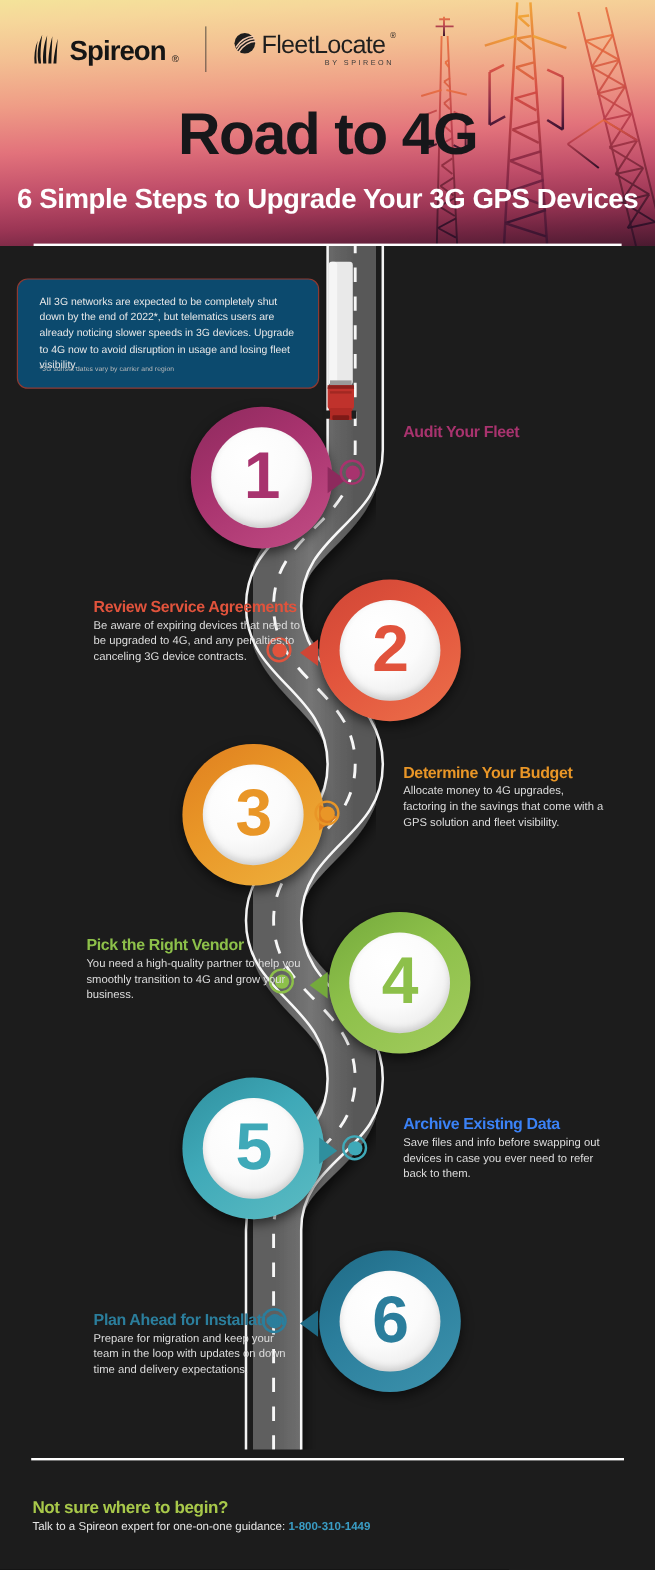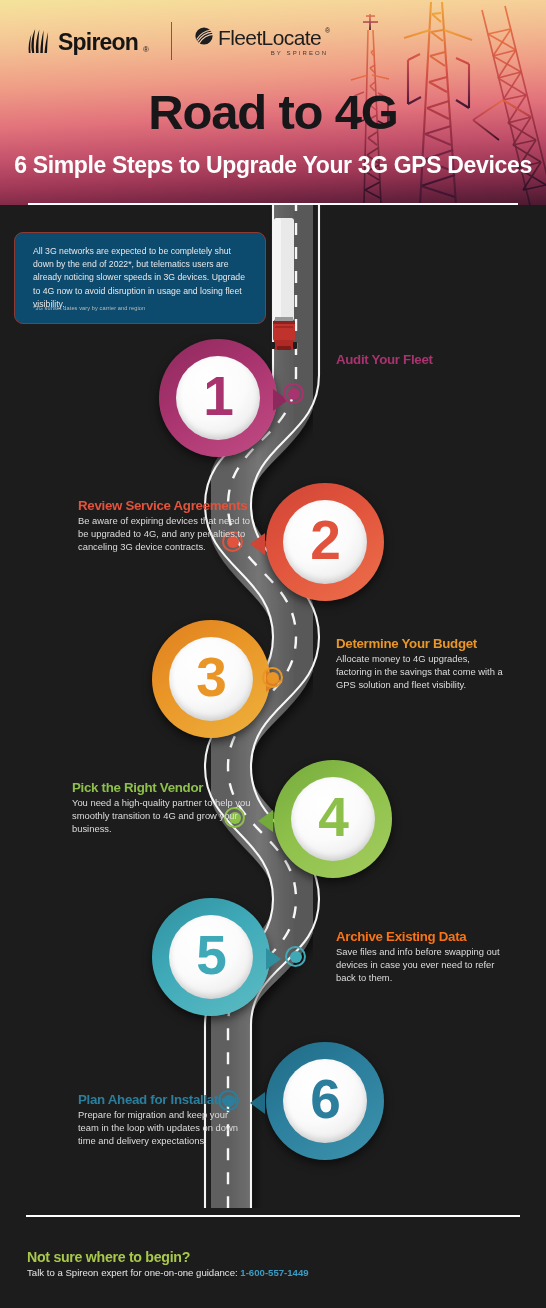"Archive Existing Data" h3 { color: #f97316 -> #3b82f6 }
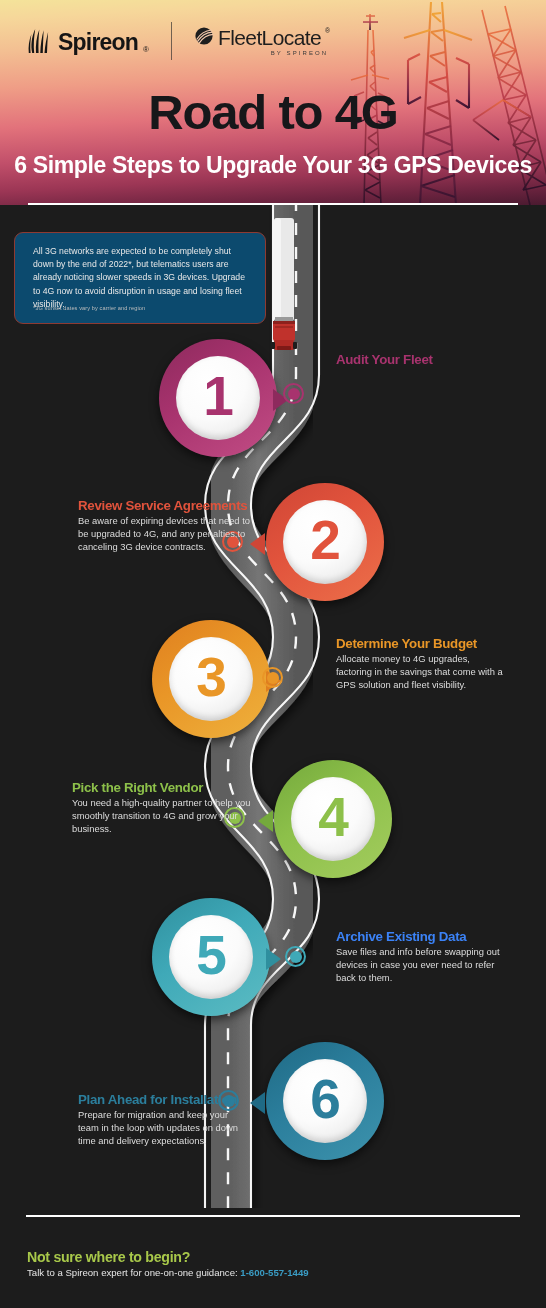"1-600-557-1449" b { text: 1-600-557-1449 -> 1-800-310-1449 }
